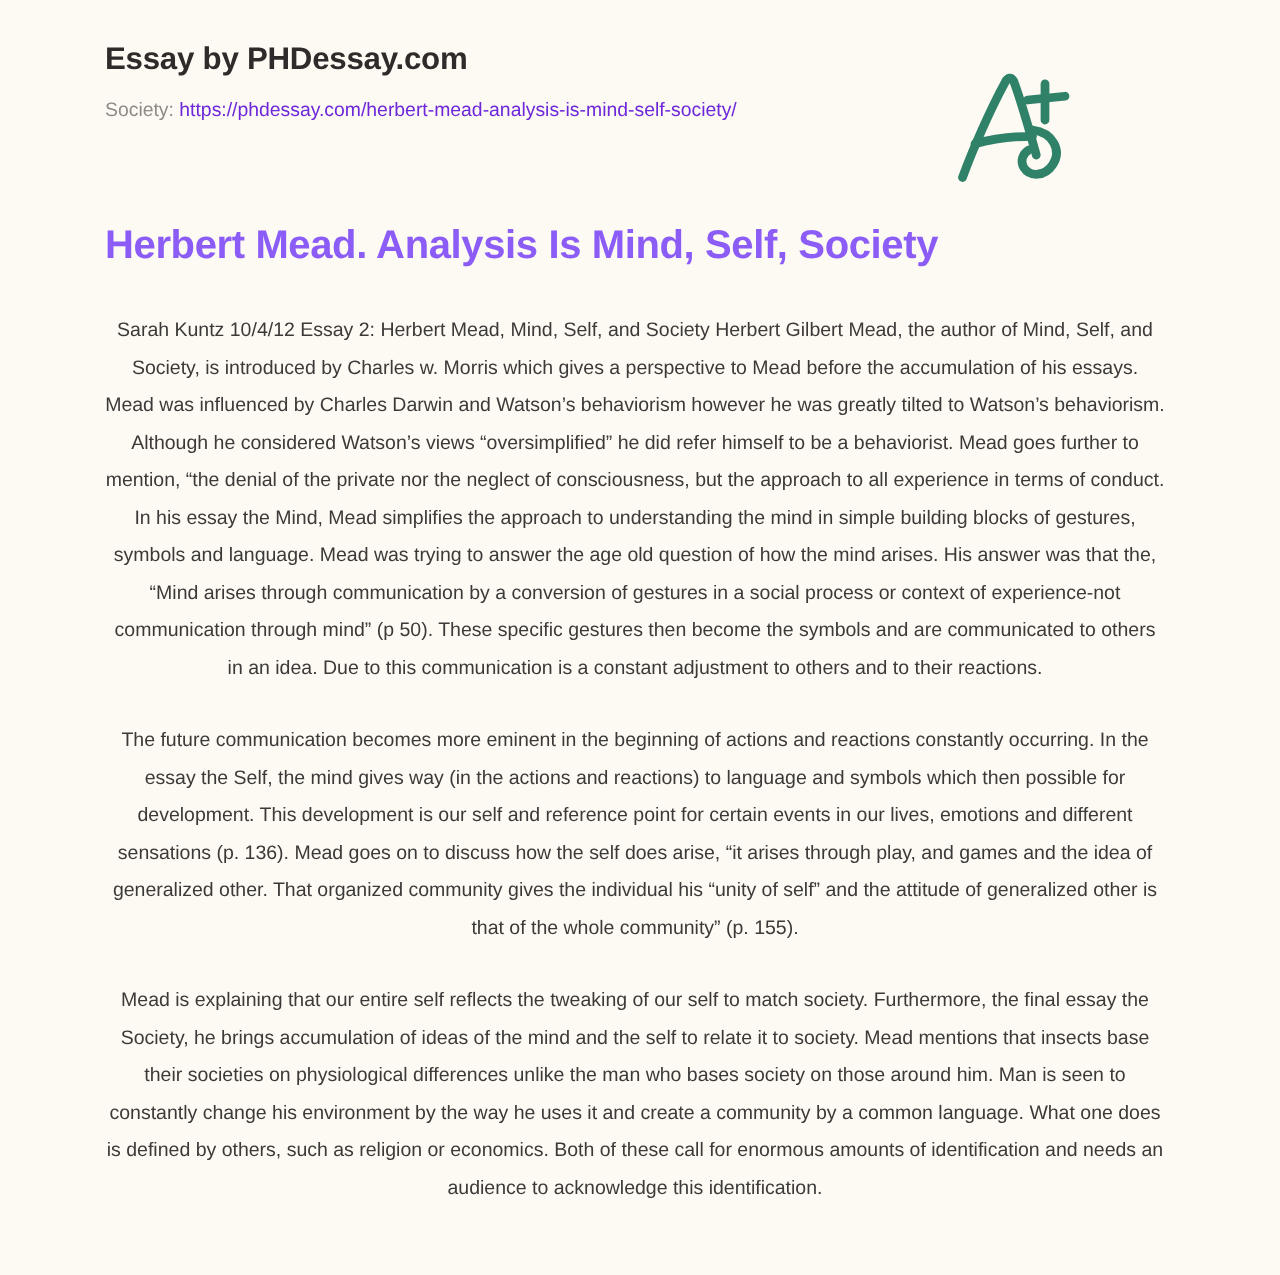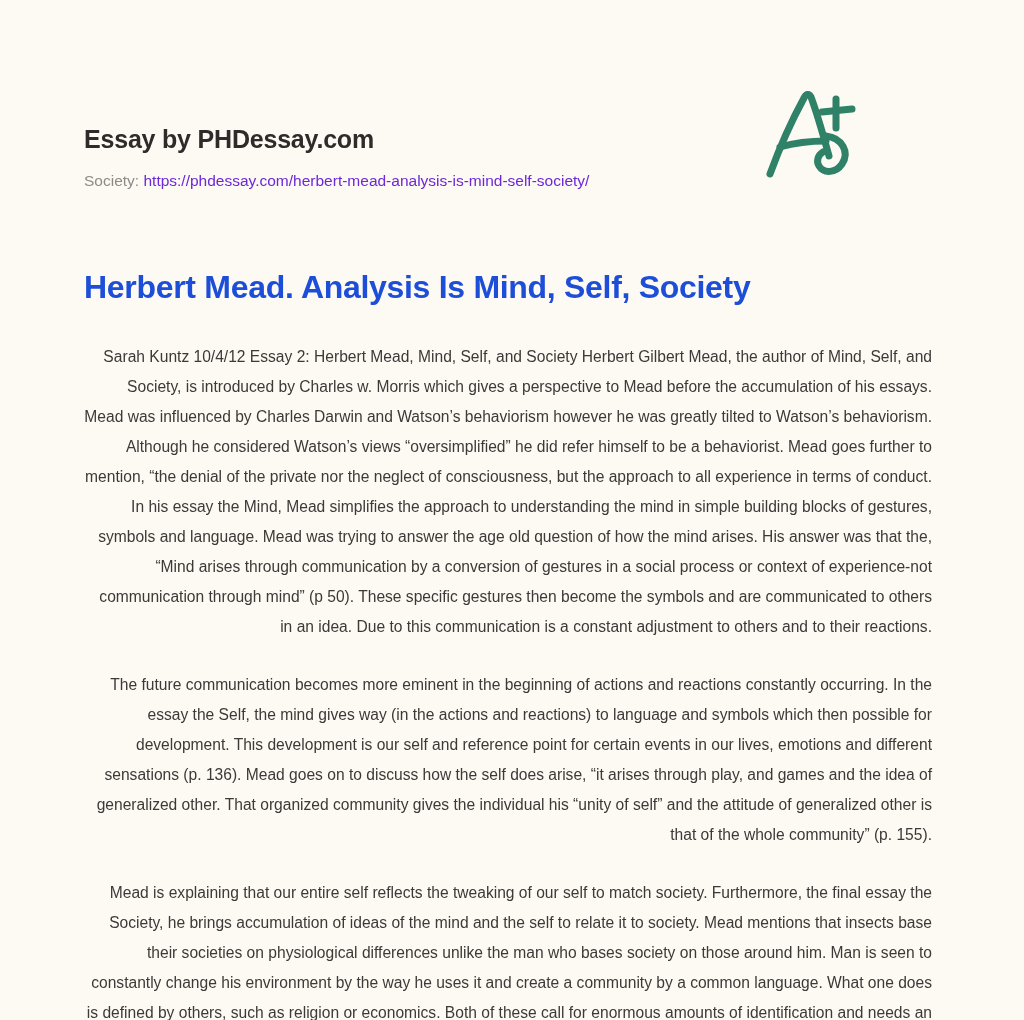"Essay by PHDessay.com" .header { margin-top: 32px -> none; padding-top: 92px -> 32px }
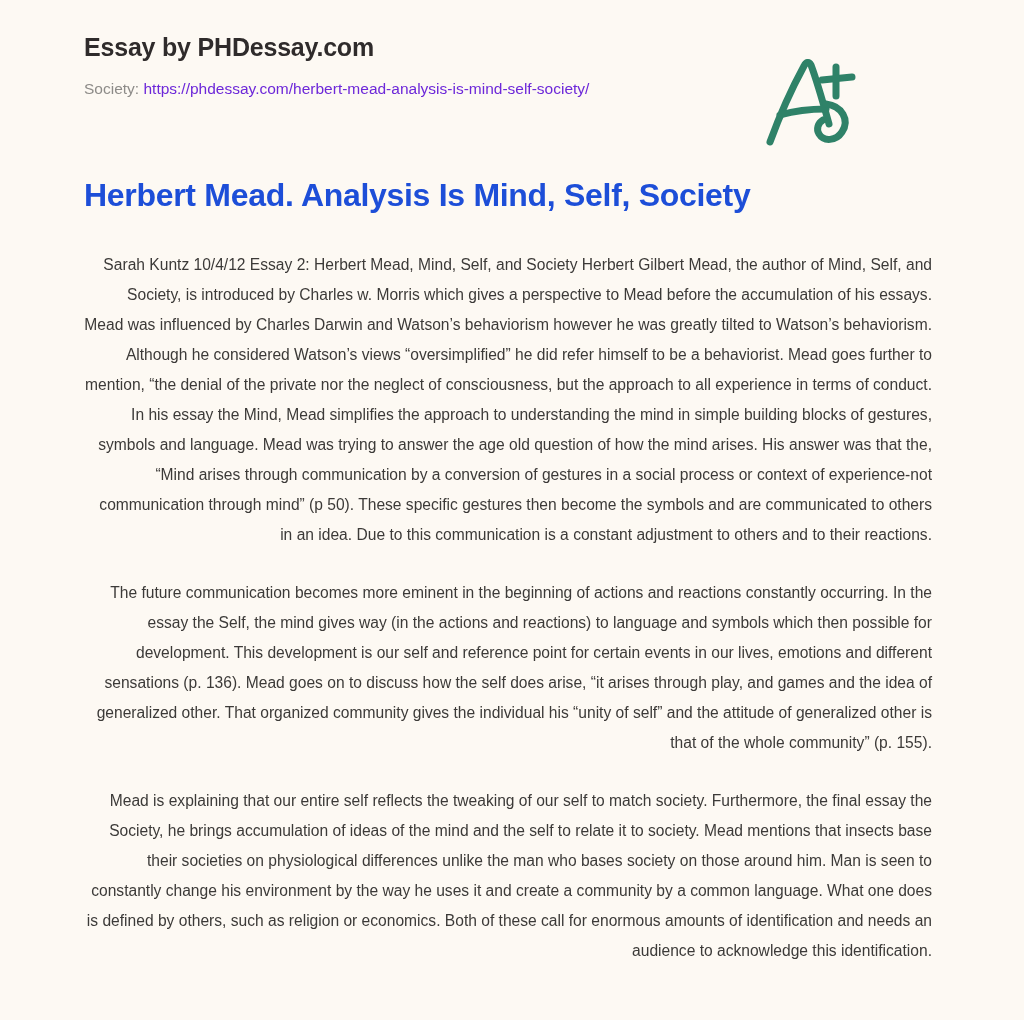"Herbert Mead. Analysis Is Mind," .doc-title { color: #1d4ed8 -> #8b5cf6 }
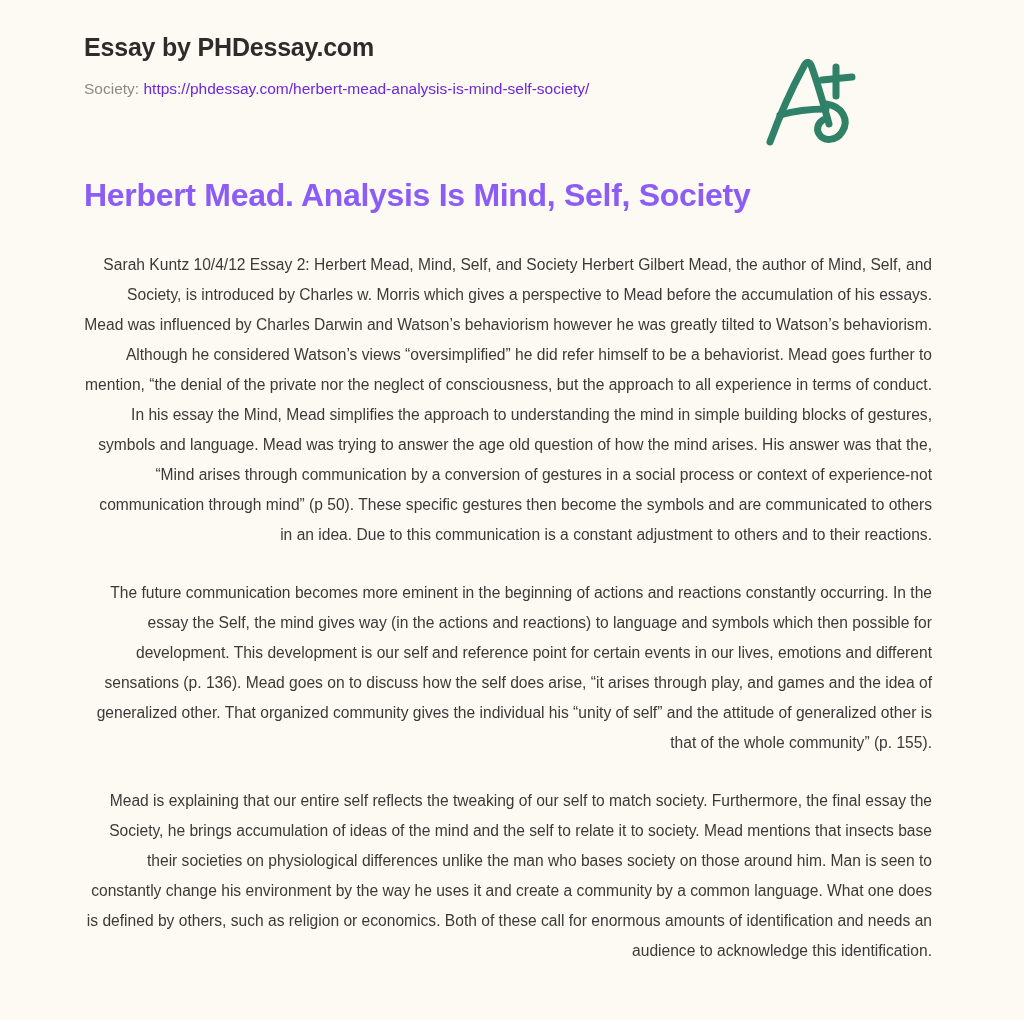"Sarah Kuntz 10/4/12 Essay 2:" .body-copy p { text-align: right -> center }
